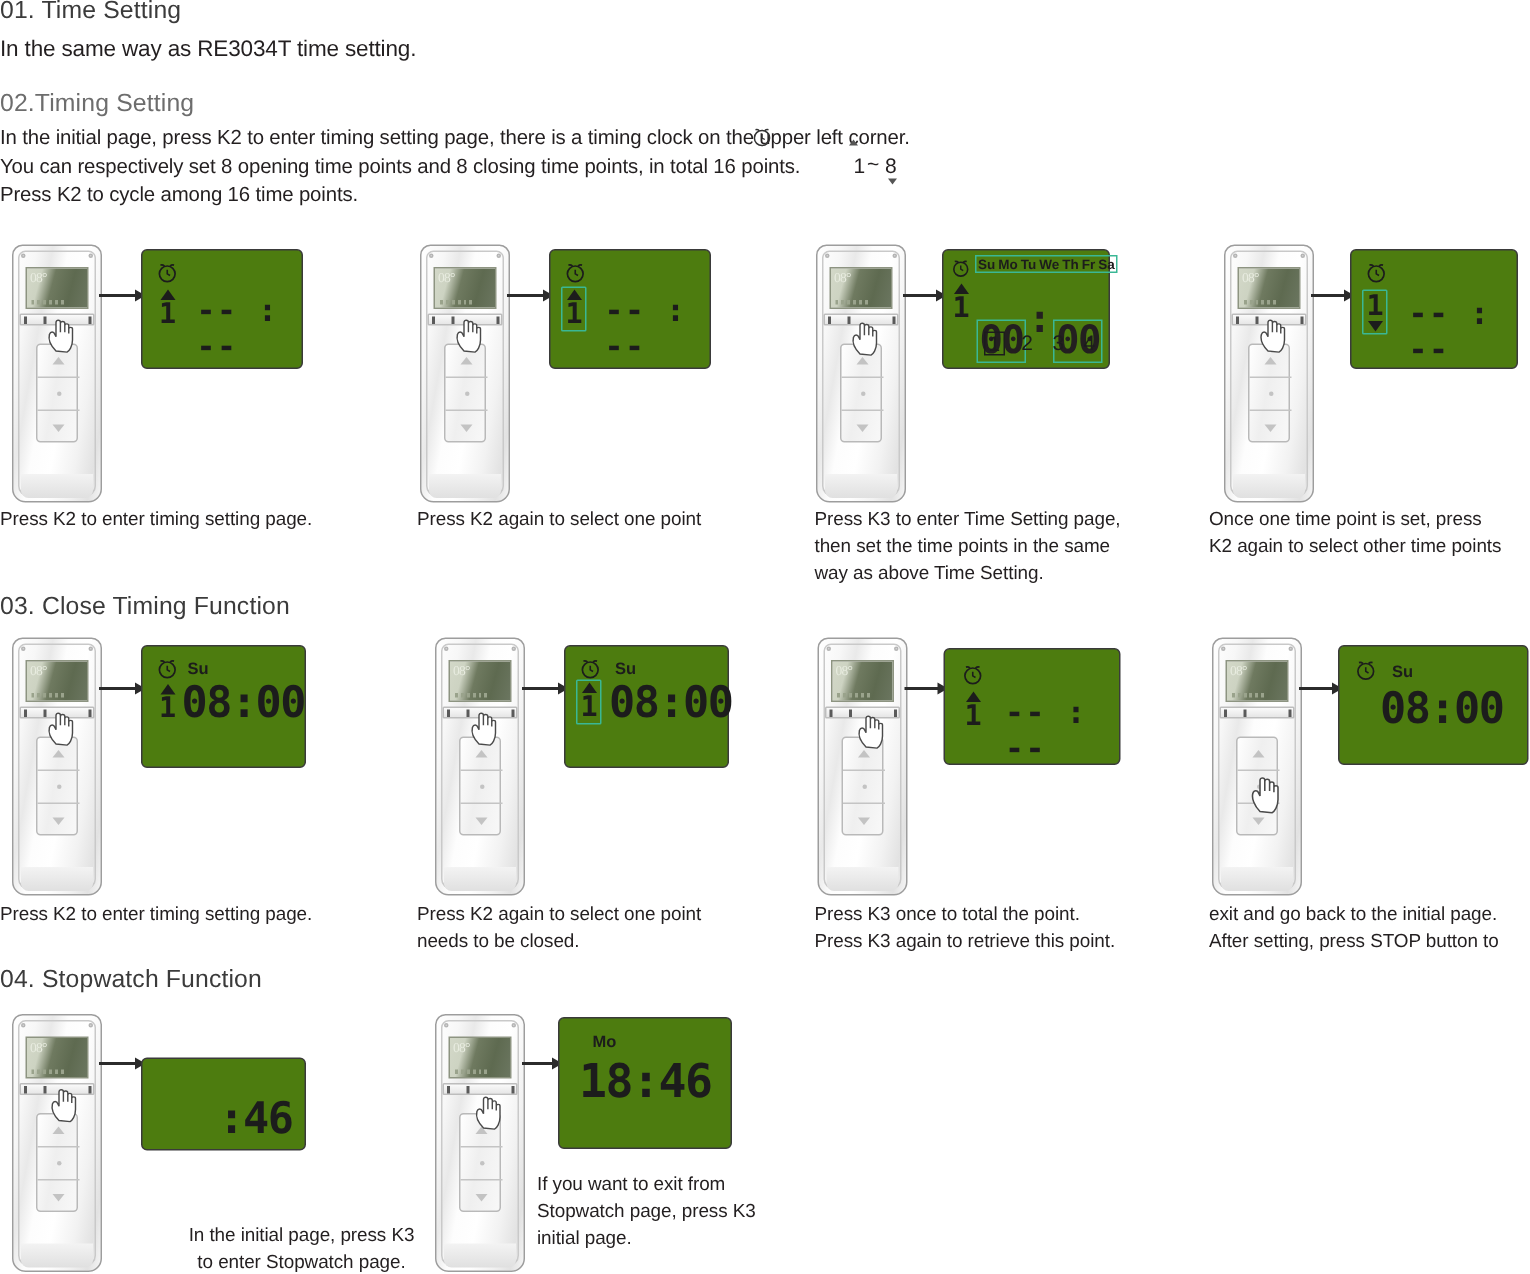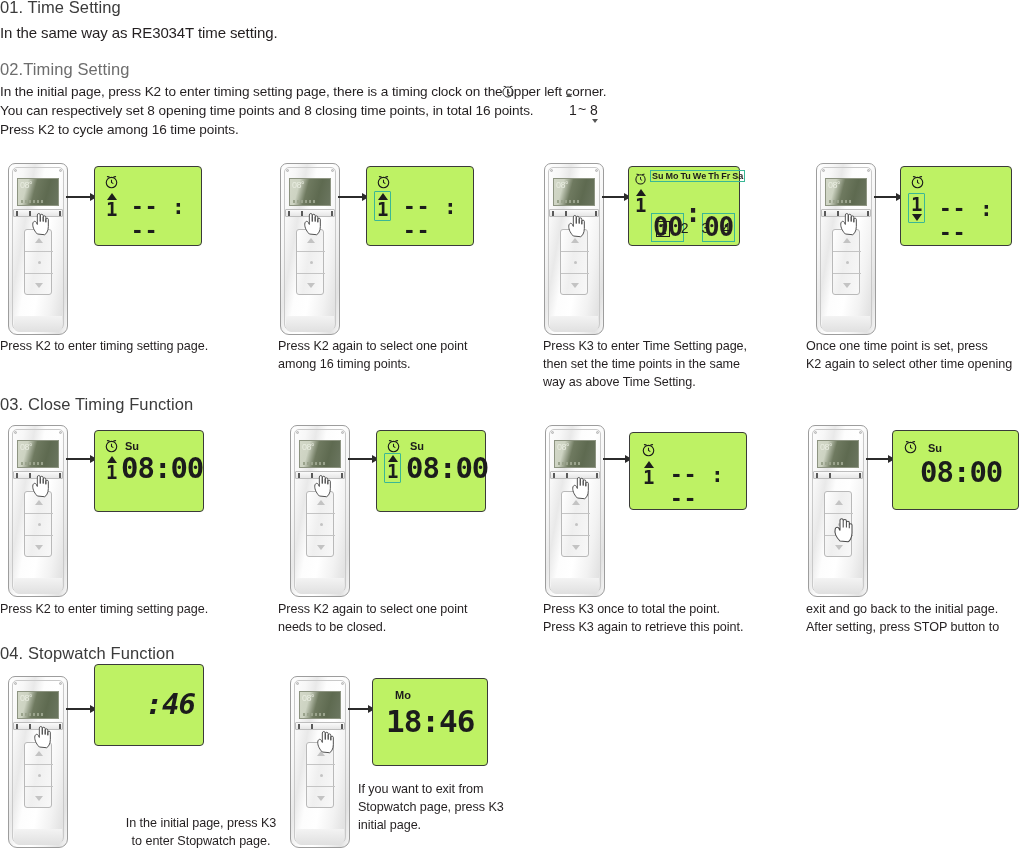"Su" .panel { background: #bef264 -> #4d7c0f }
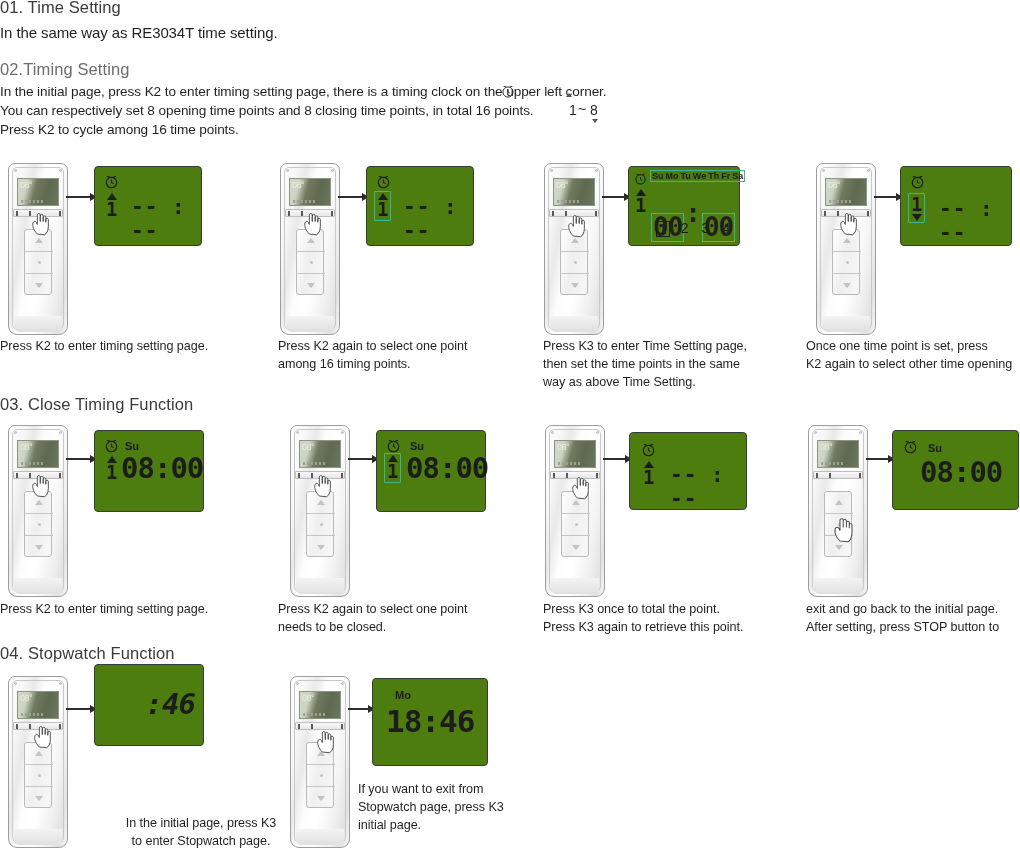"08°" .remote .lcd-deg { font-family: Liberation Sans, sans-serif -> Liberation Serif, serif }
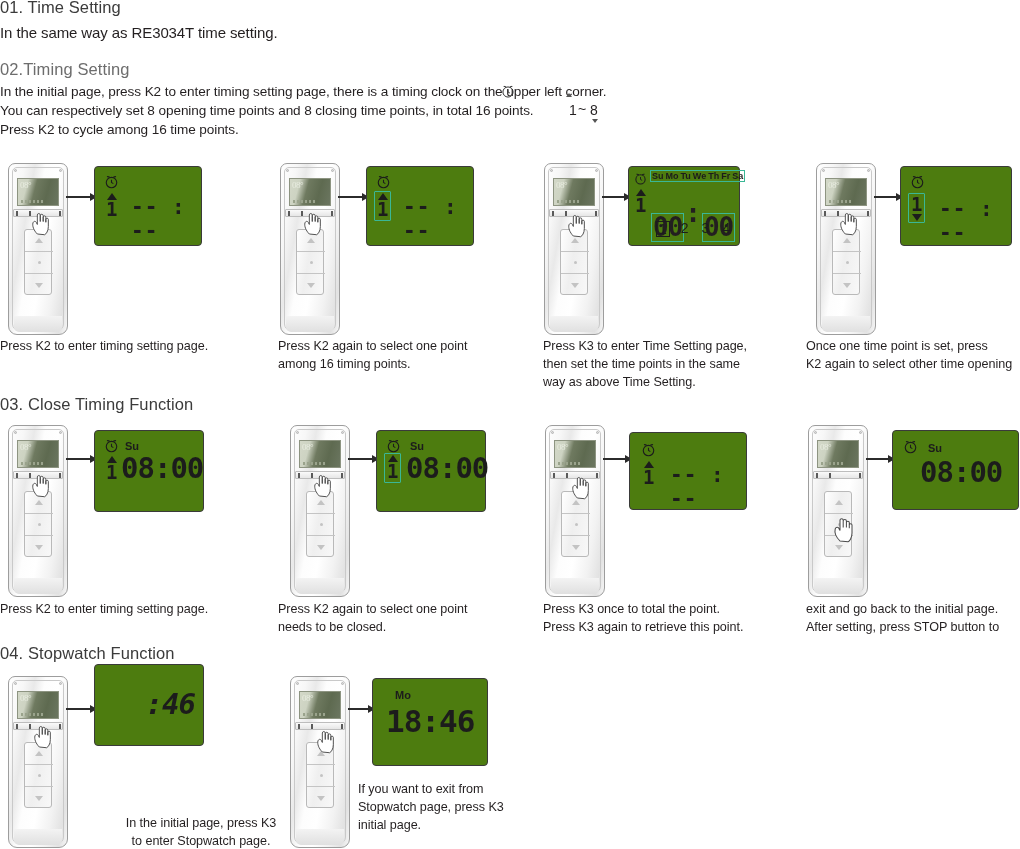"among 16 timing points." div { html: <div>among 16 timing points.</div> -> none }
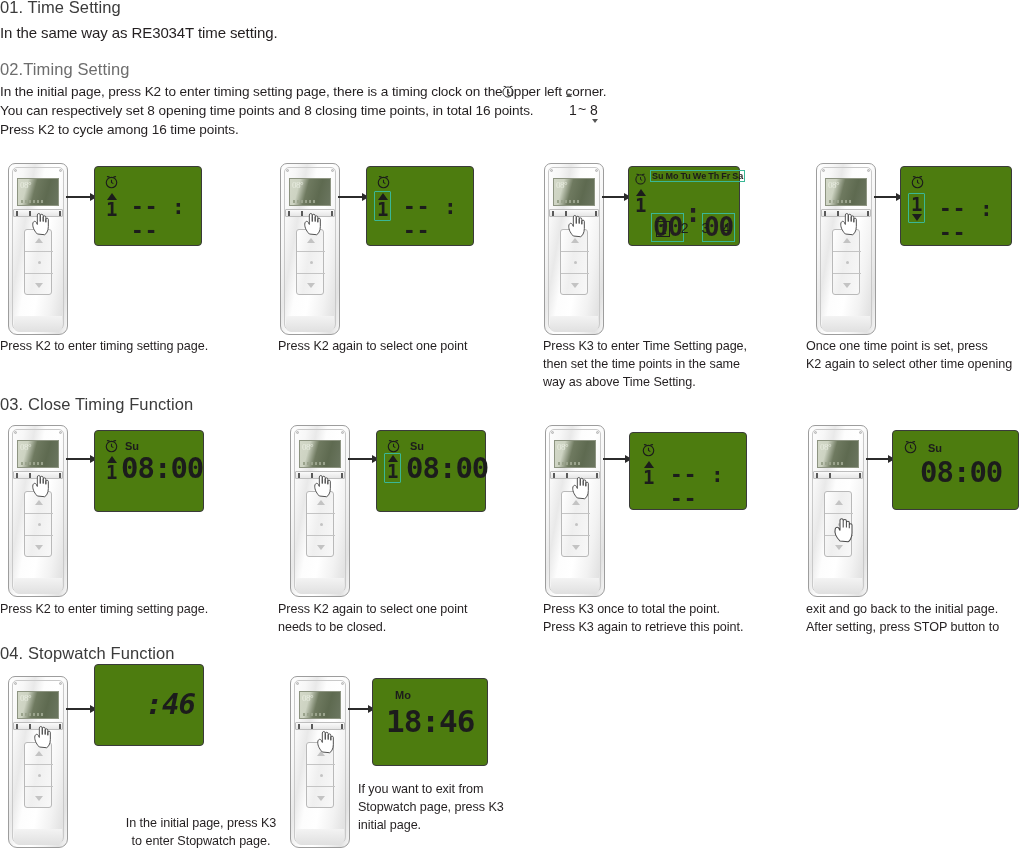"K2 again to select other" div { text: opening -> points }
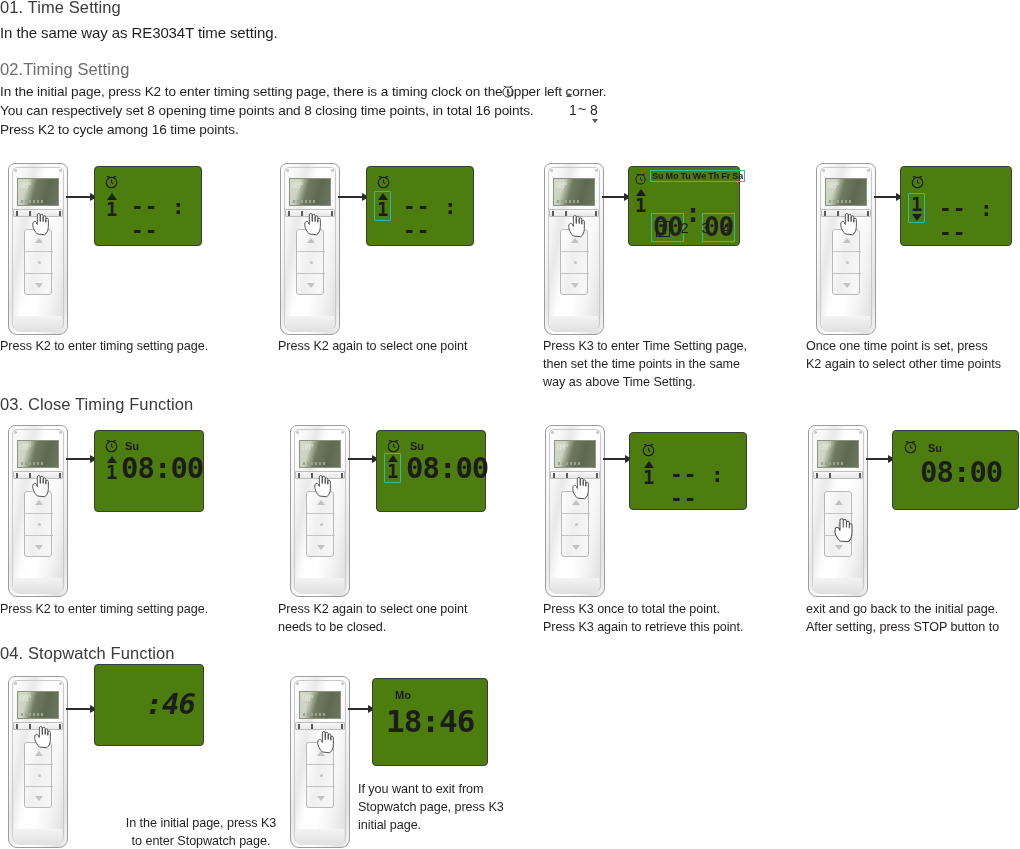":46" div.panel { font-style: italic -> none; height: 82px -> 62px; top: 664px -> 705px }
